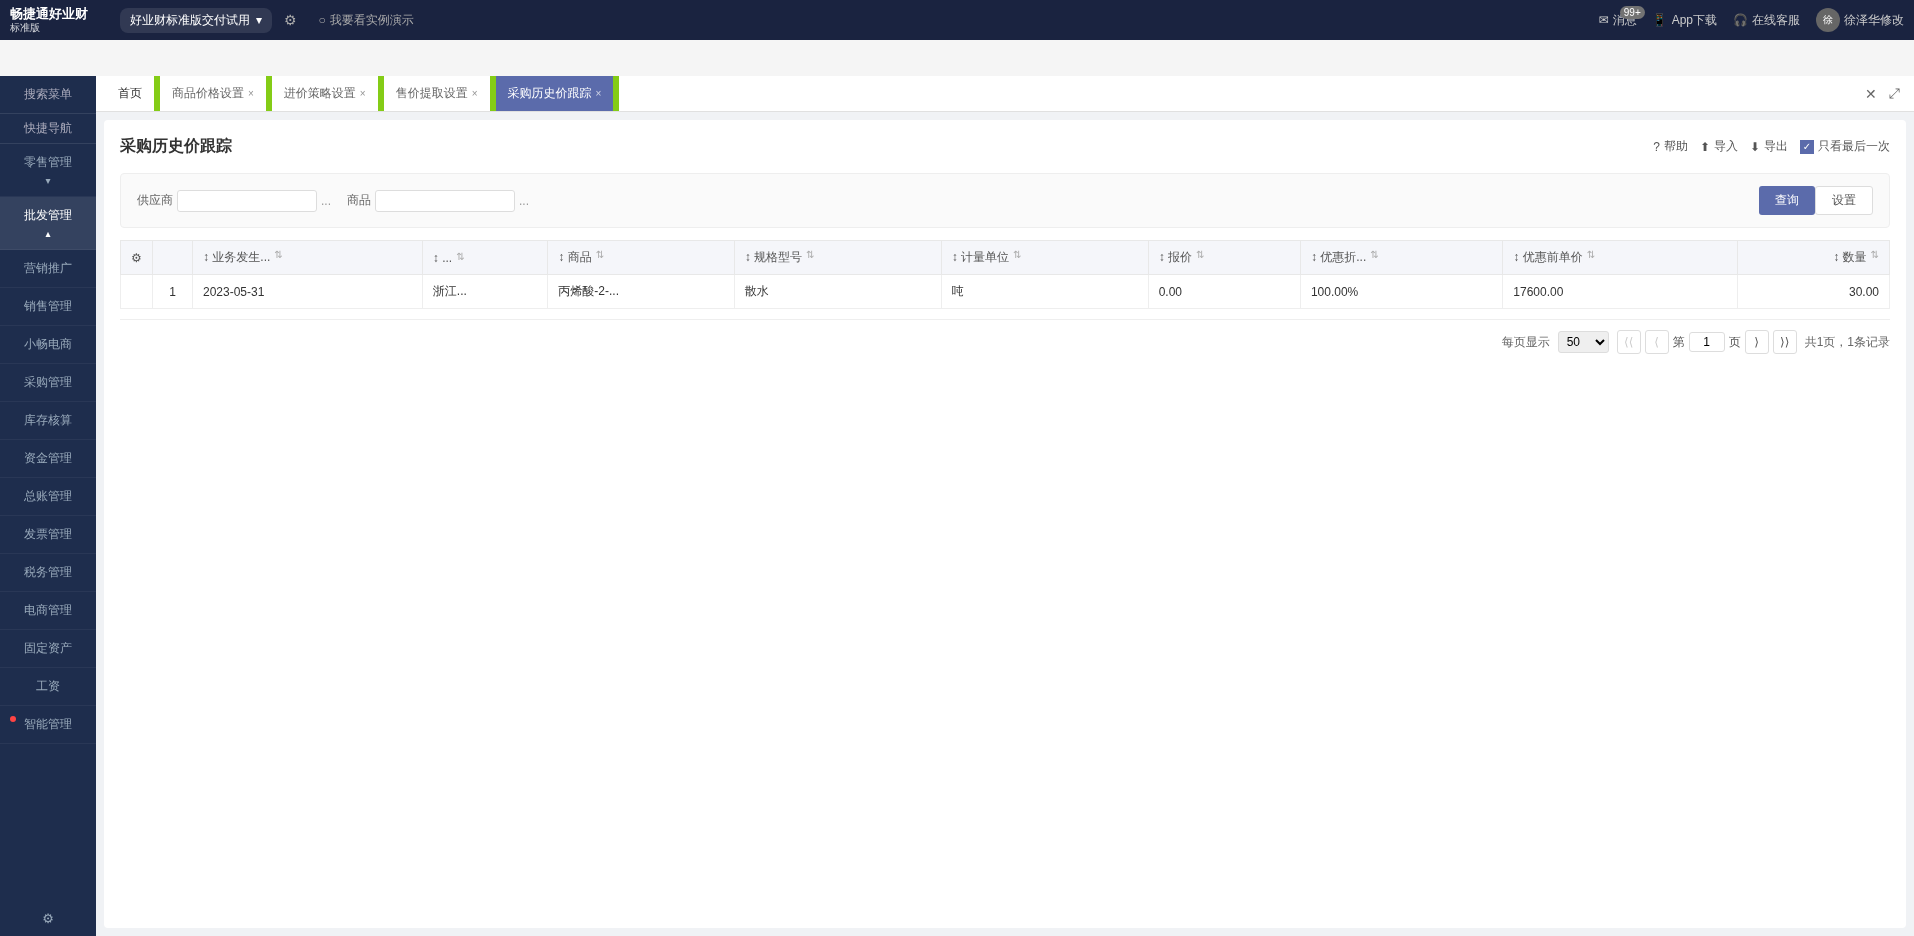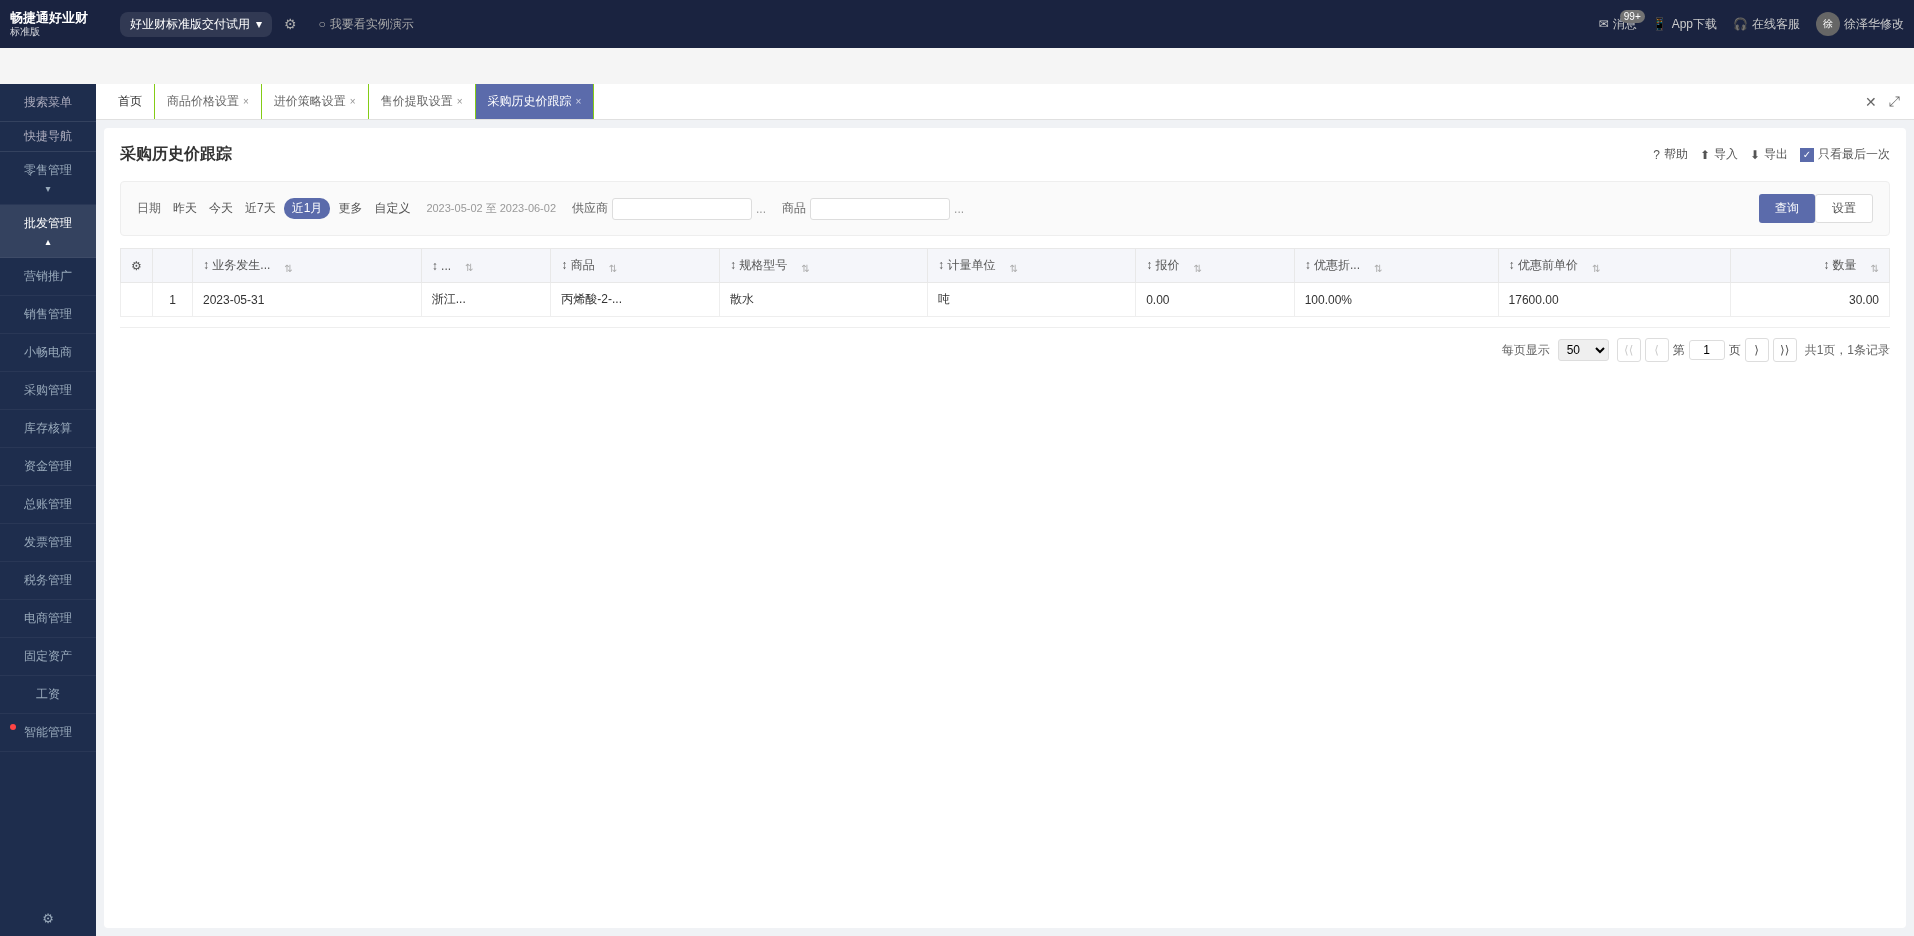"畅捷通好业财" .top-bar { height: 48px -> 40px }
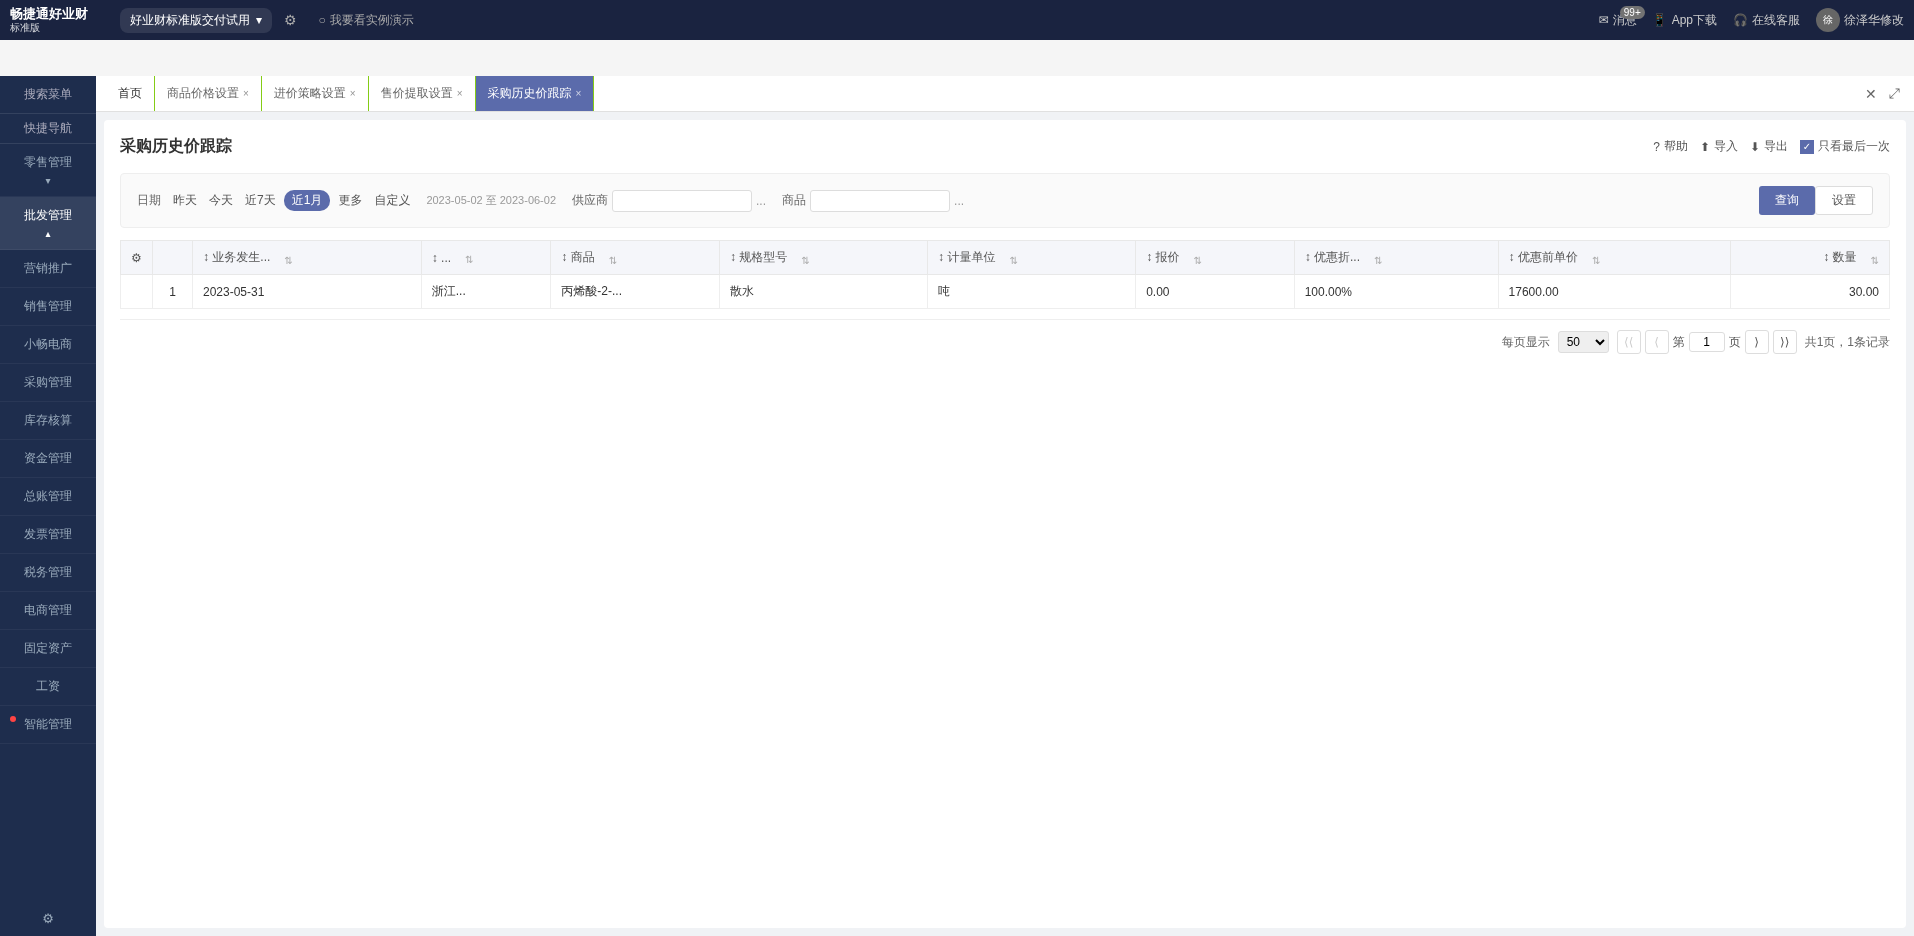"首页" .tab { border-right: 1px solid #84cc16 -> 6px solid #84cc16 }
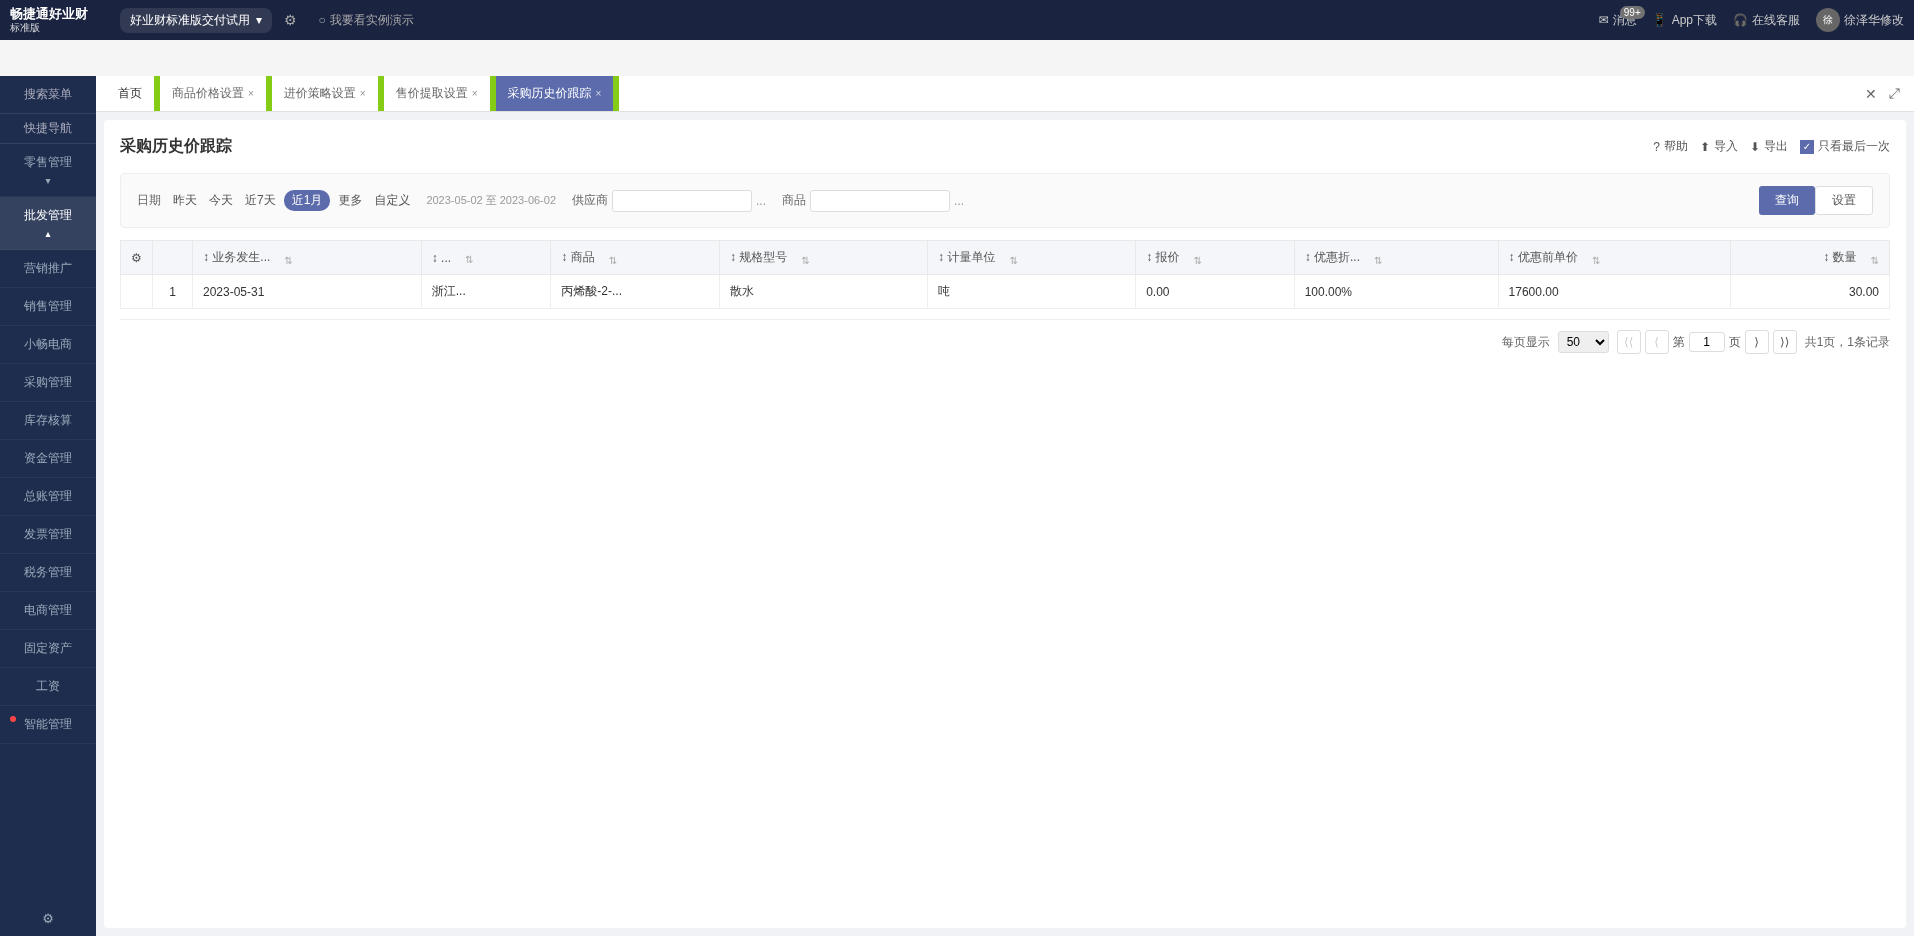"日期" div.filter-group { html: <div> <span>日期</span> <div> <span>昨天</span> <span>今天</span> <span>近7天</span> <span>近1月</span> <span>更多</span> <span>自定义</span> </div> <span>2023-05-02 至 2023-06-02</span> </div> -> none }
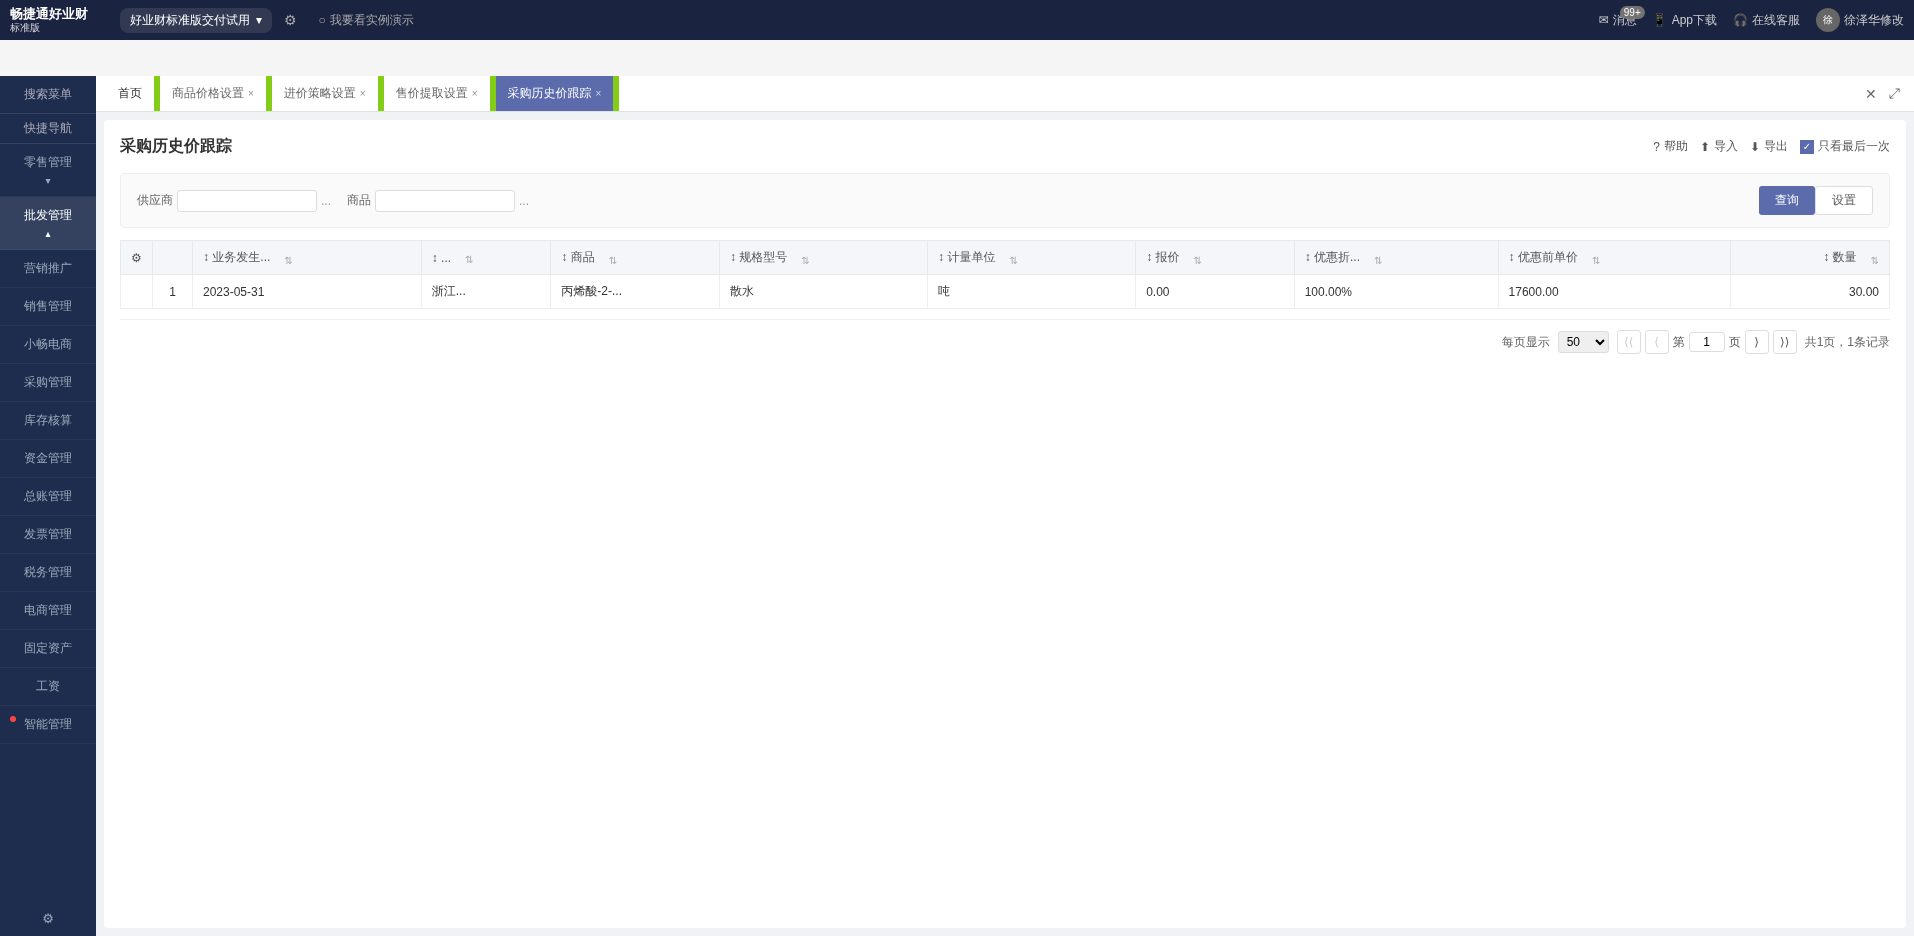"↕ 业务发生..." .th-content { align-items: flex-end -> flex-start; gap: 12px -> 2px }
